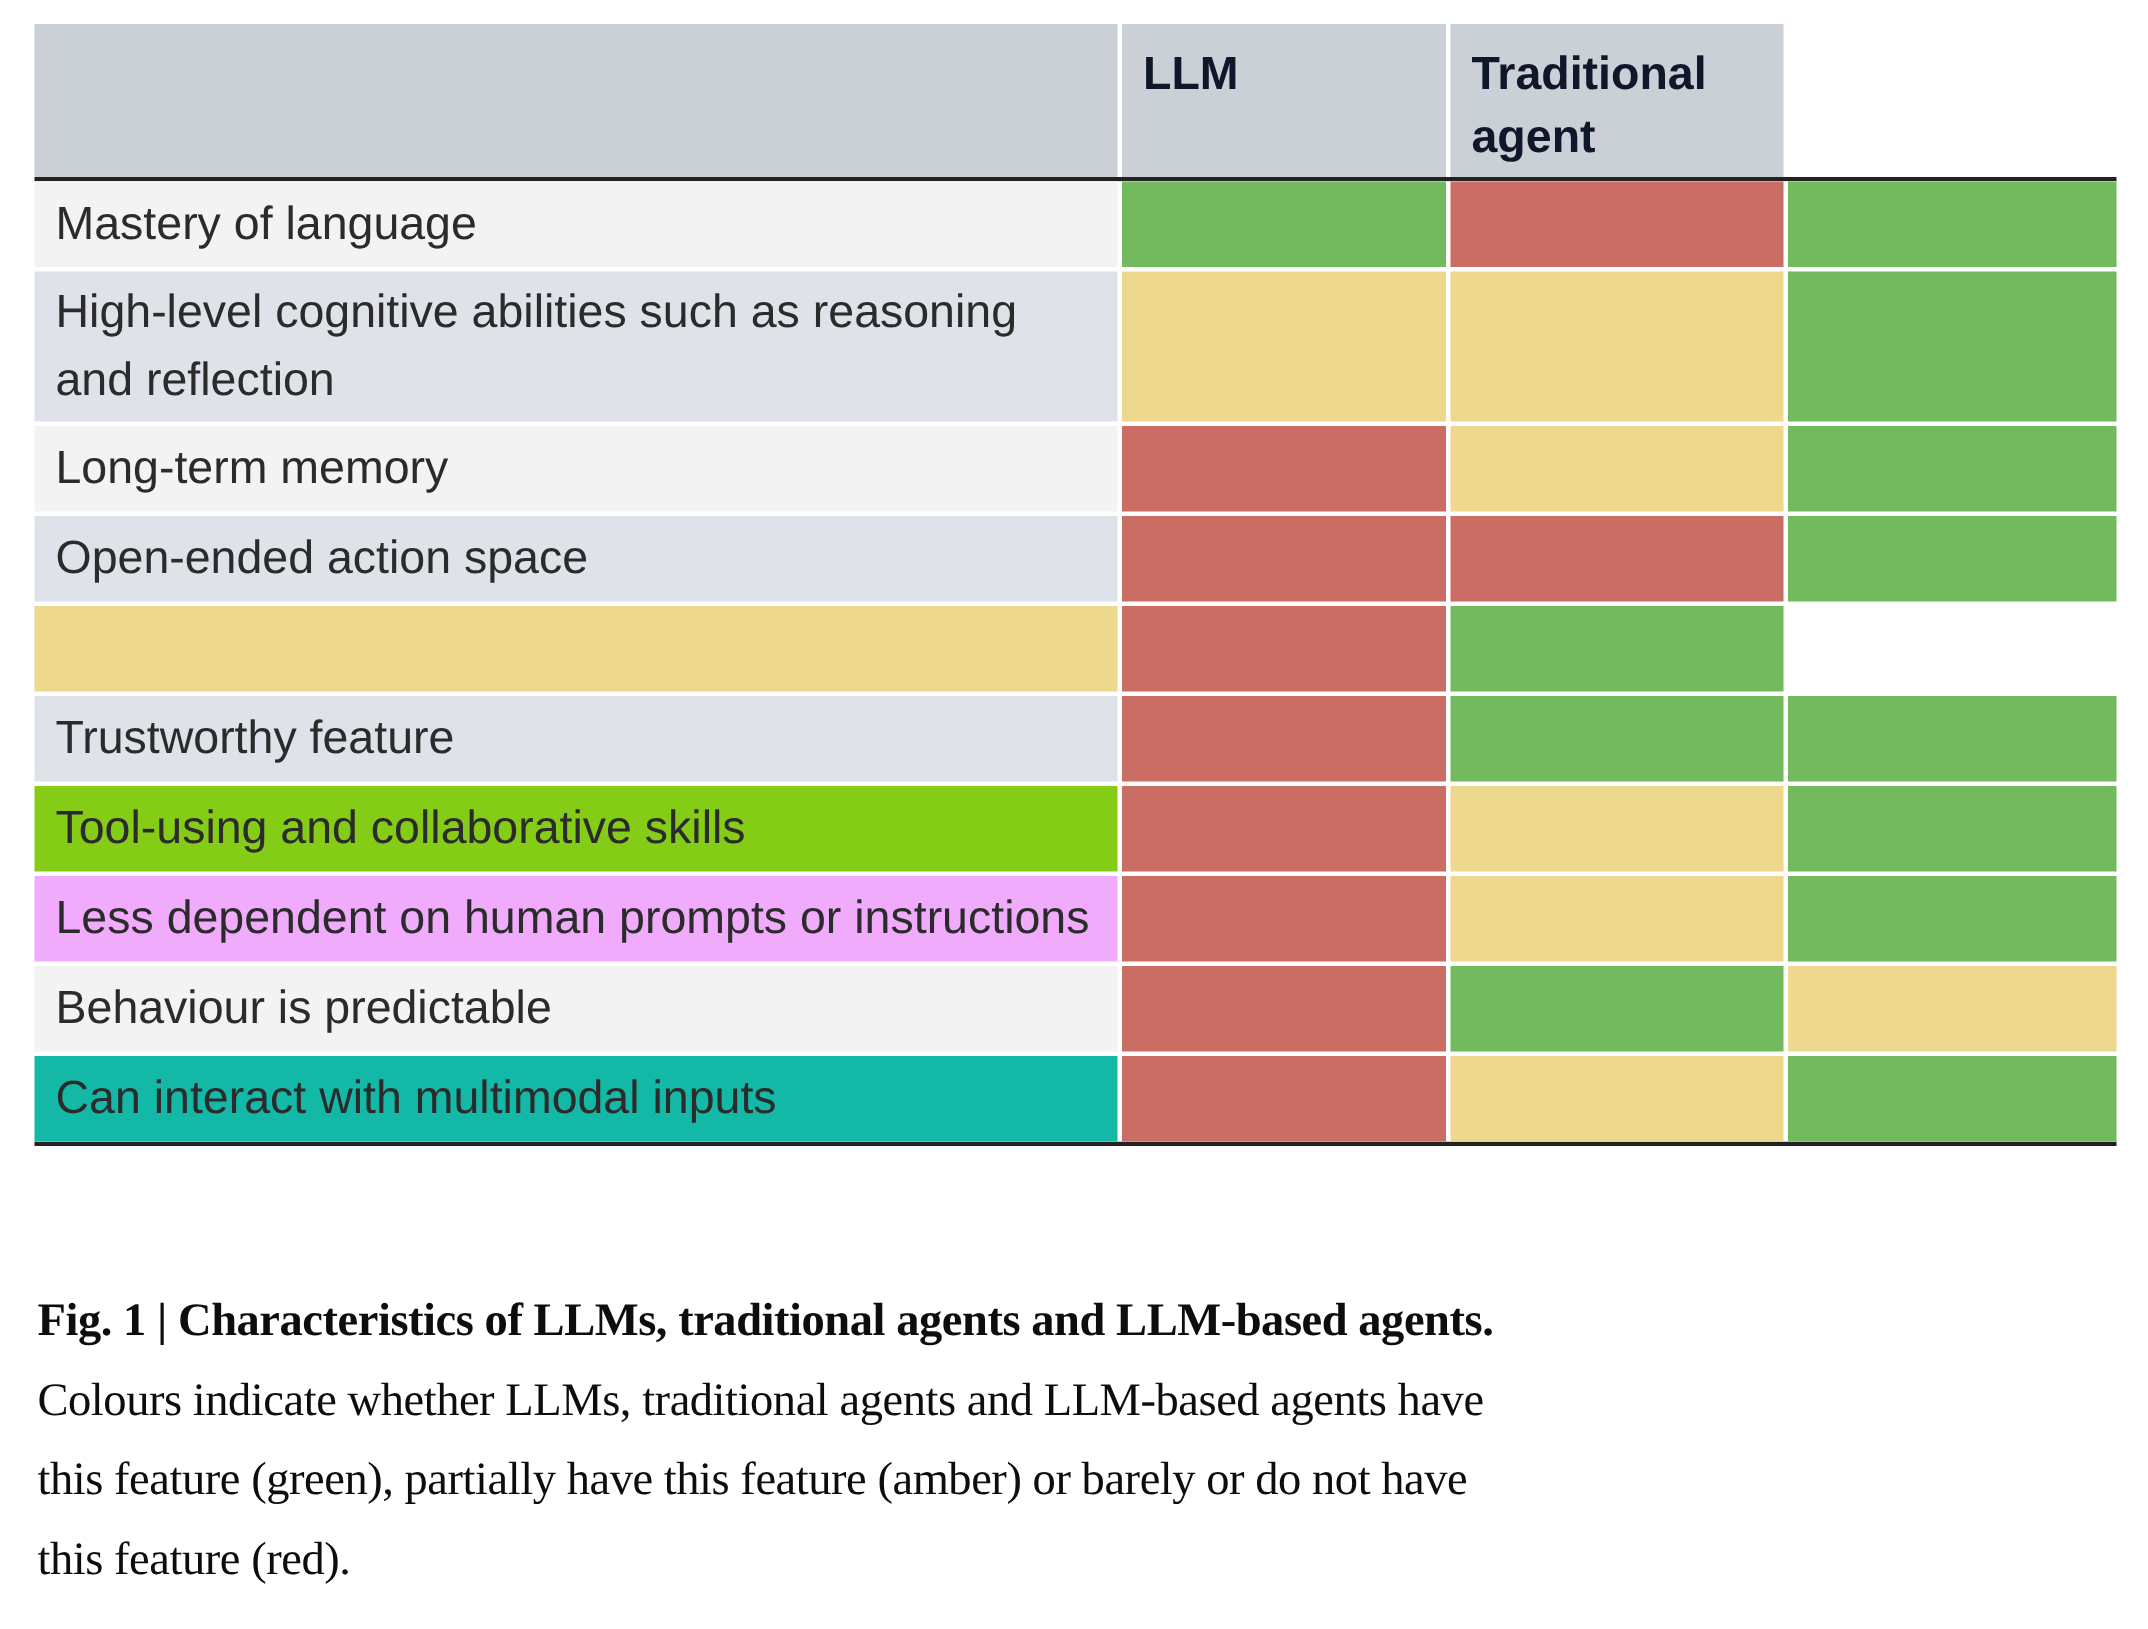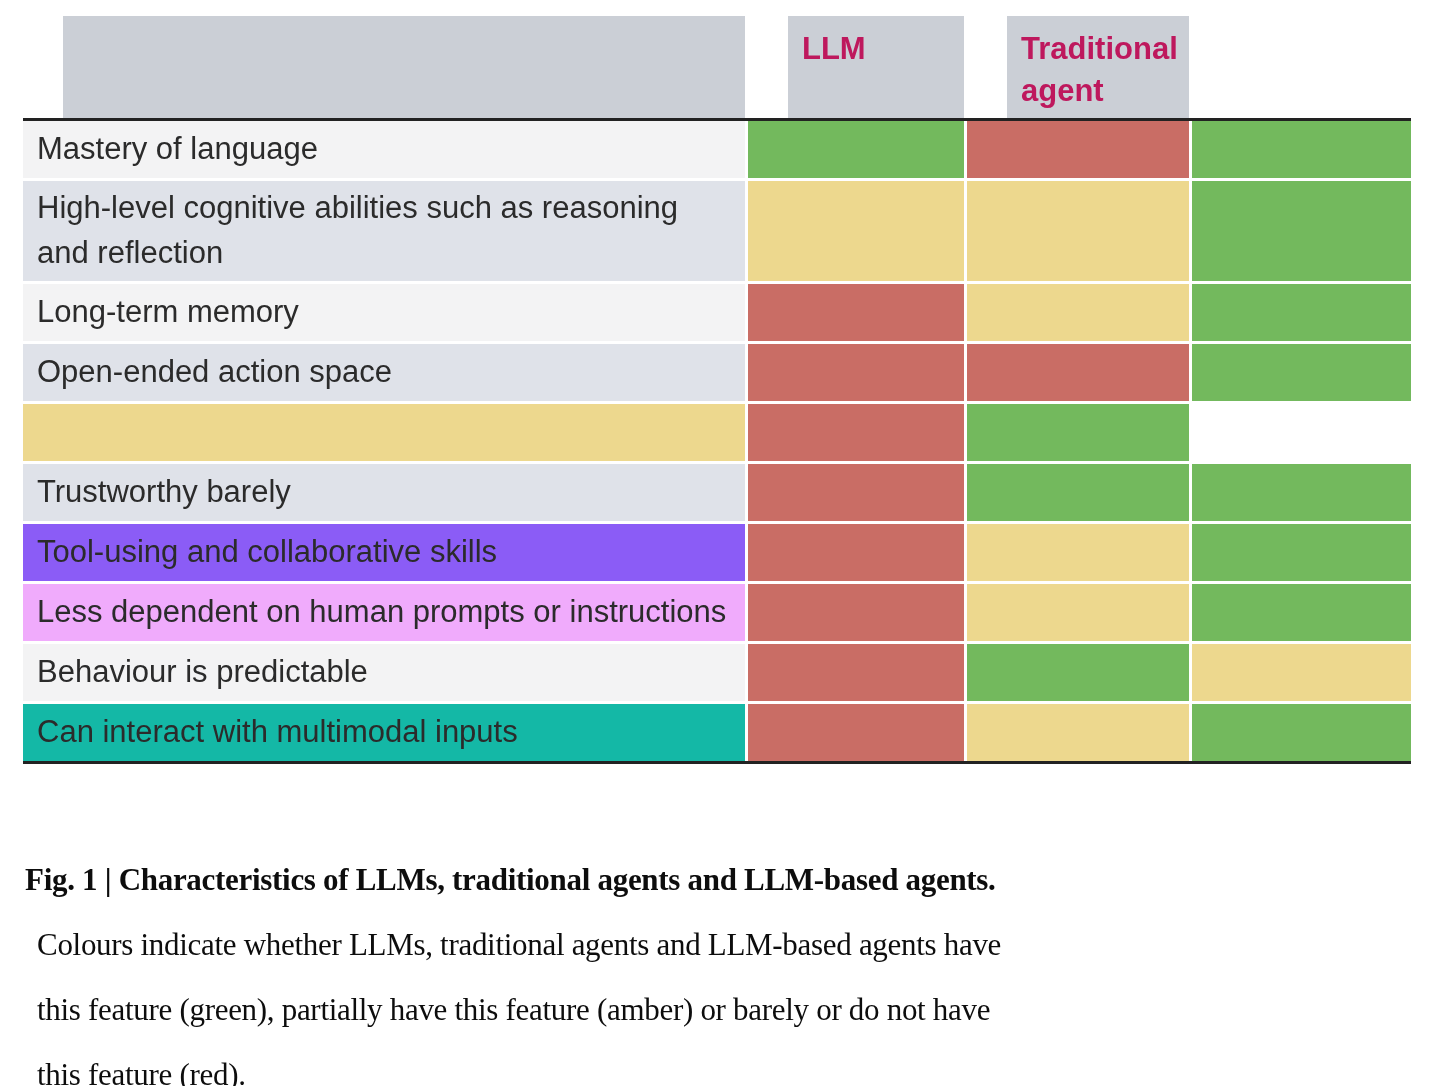"LLM" .thead .th { color: #be185d -> #0f172a; margin-left: 40px -> none }
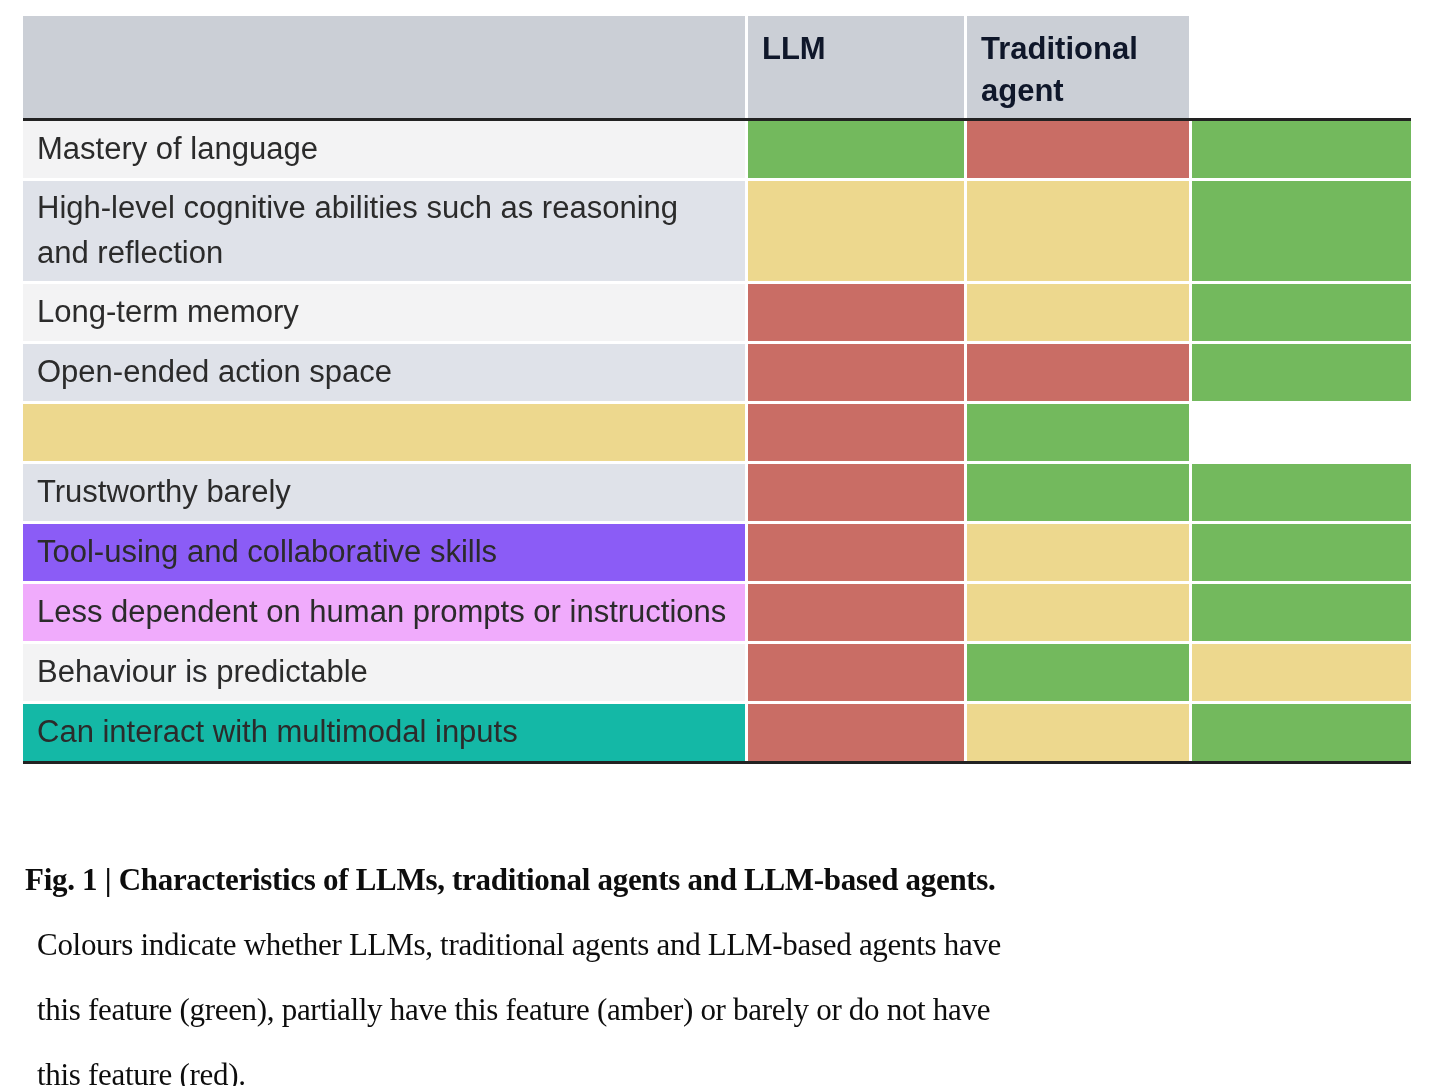"Trustworthy barely" div.lbl { text: barely -> feature }
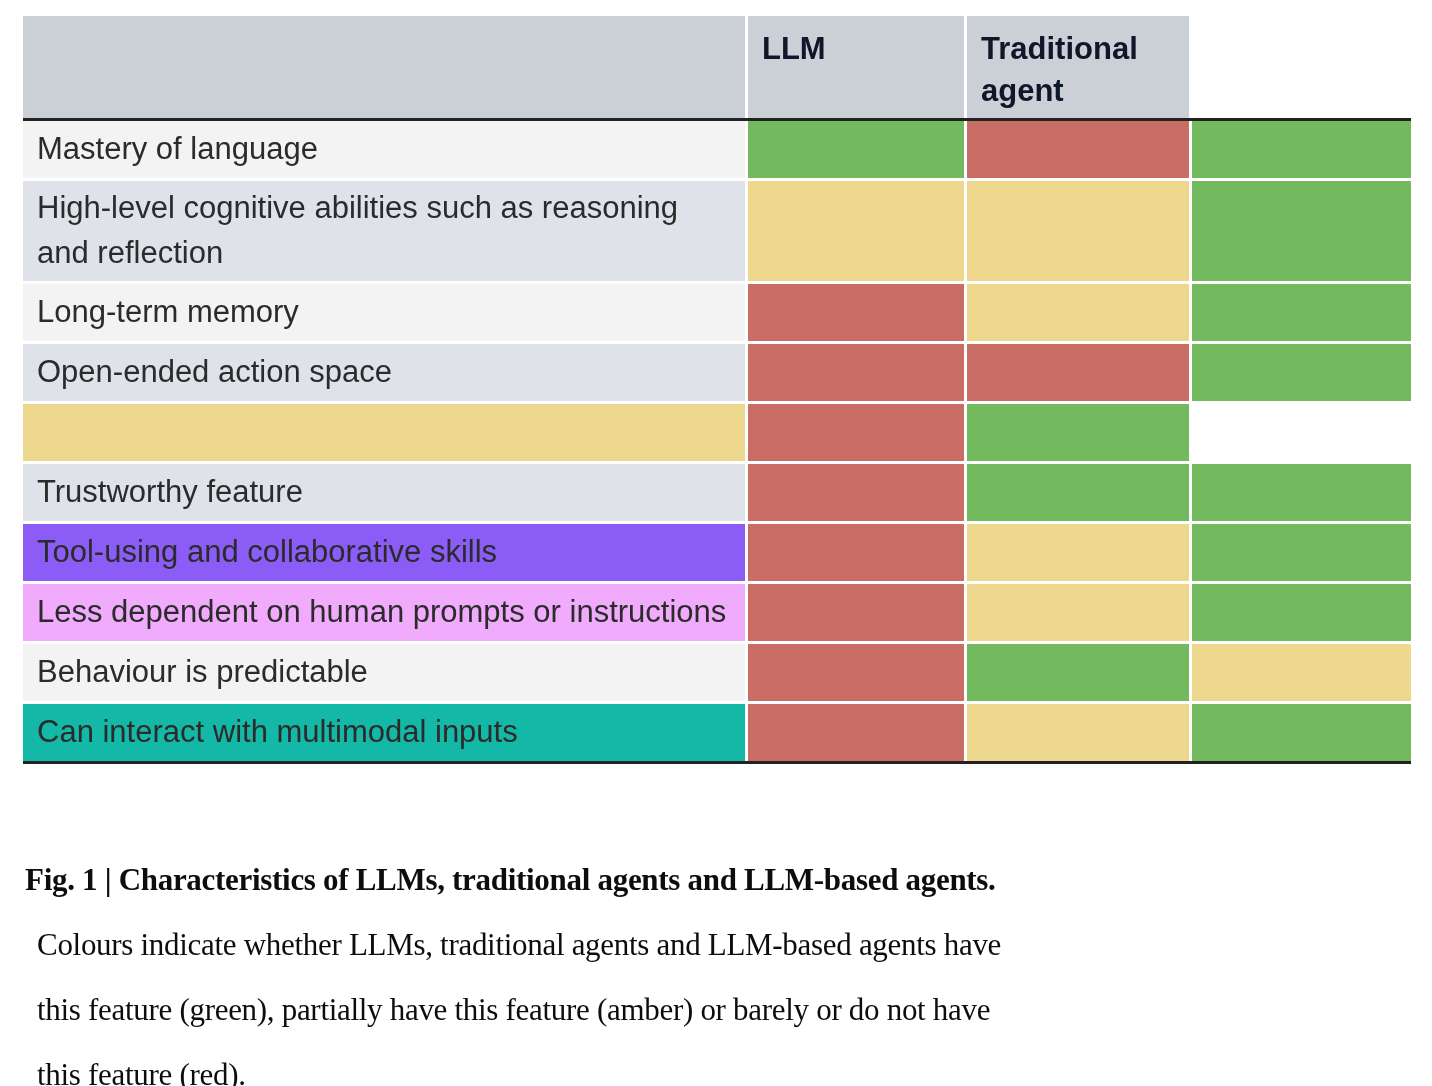"Tool-using and collaborative skills" div.lbl { background: #8b5cf6 -> #84cc16 }
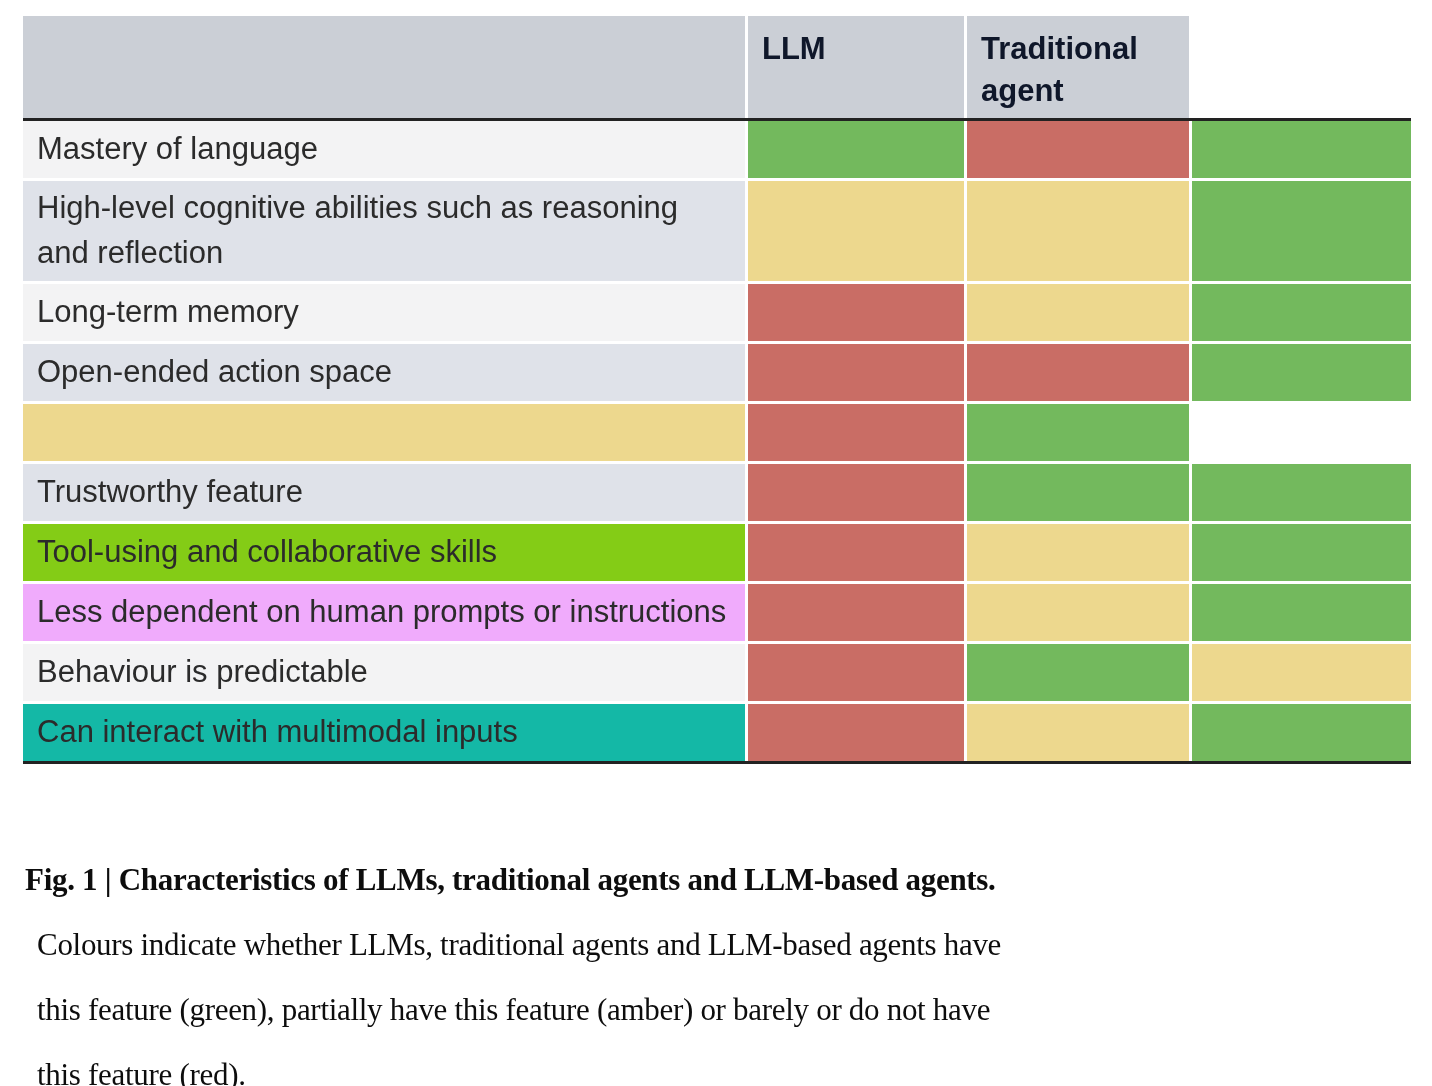"Colours indicate whether LLMs," .cap-line { margin: 12px -> 0 }
